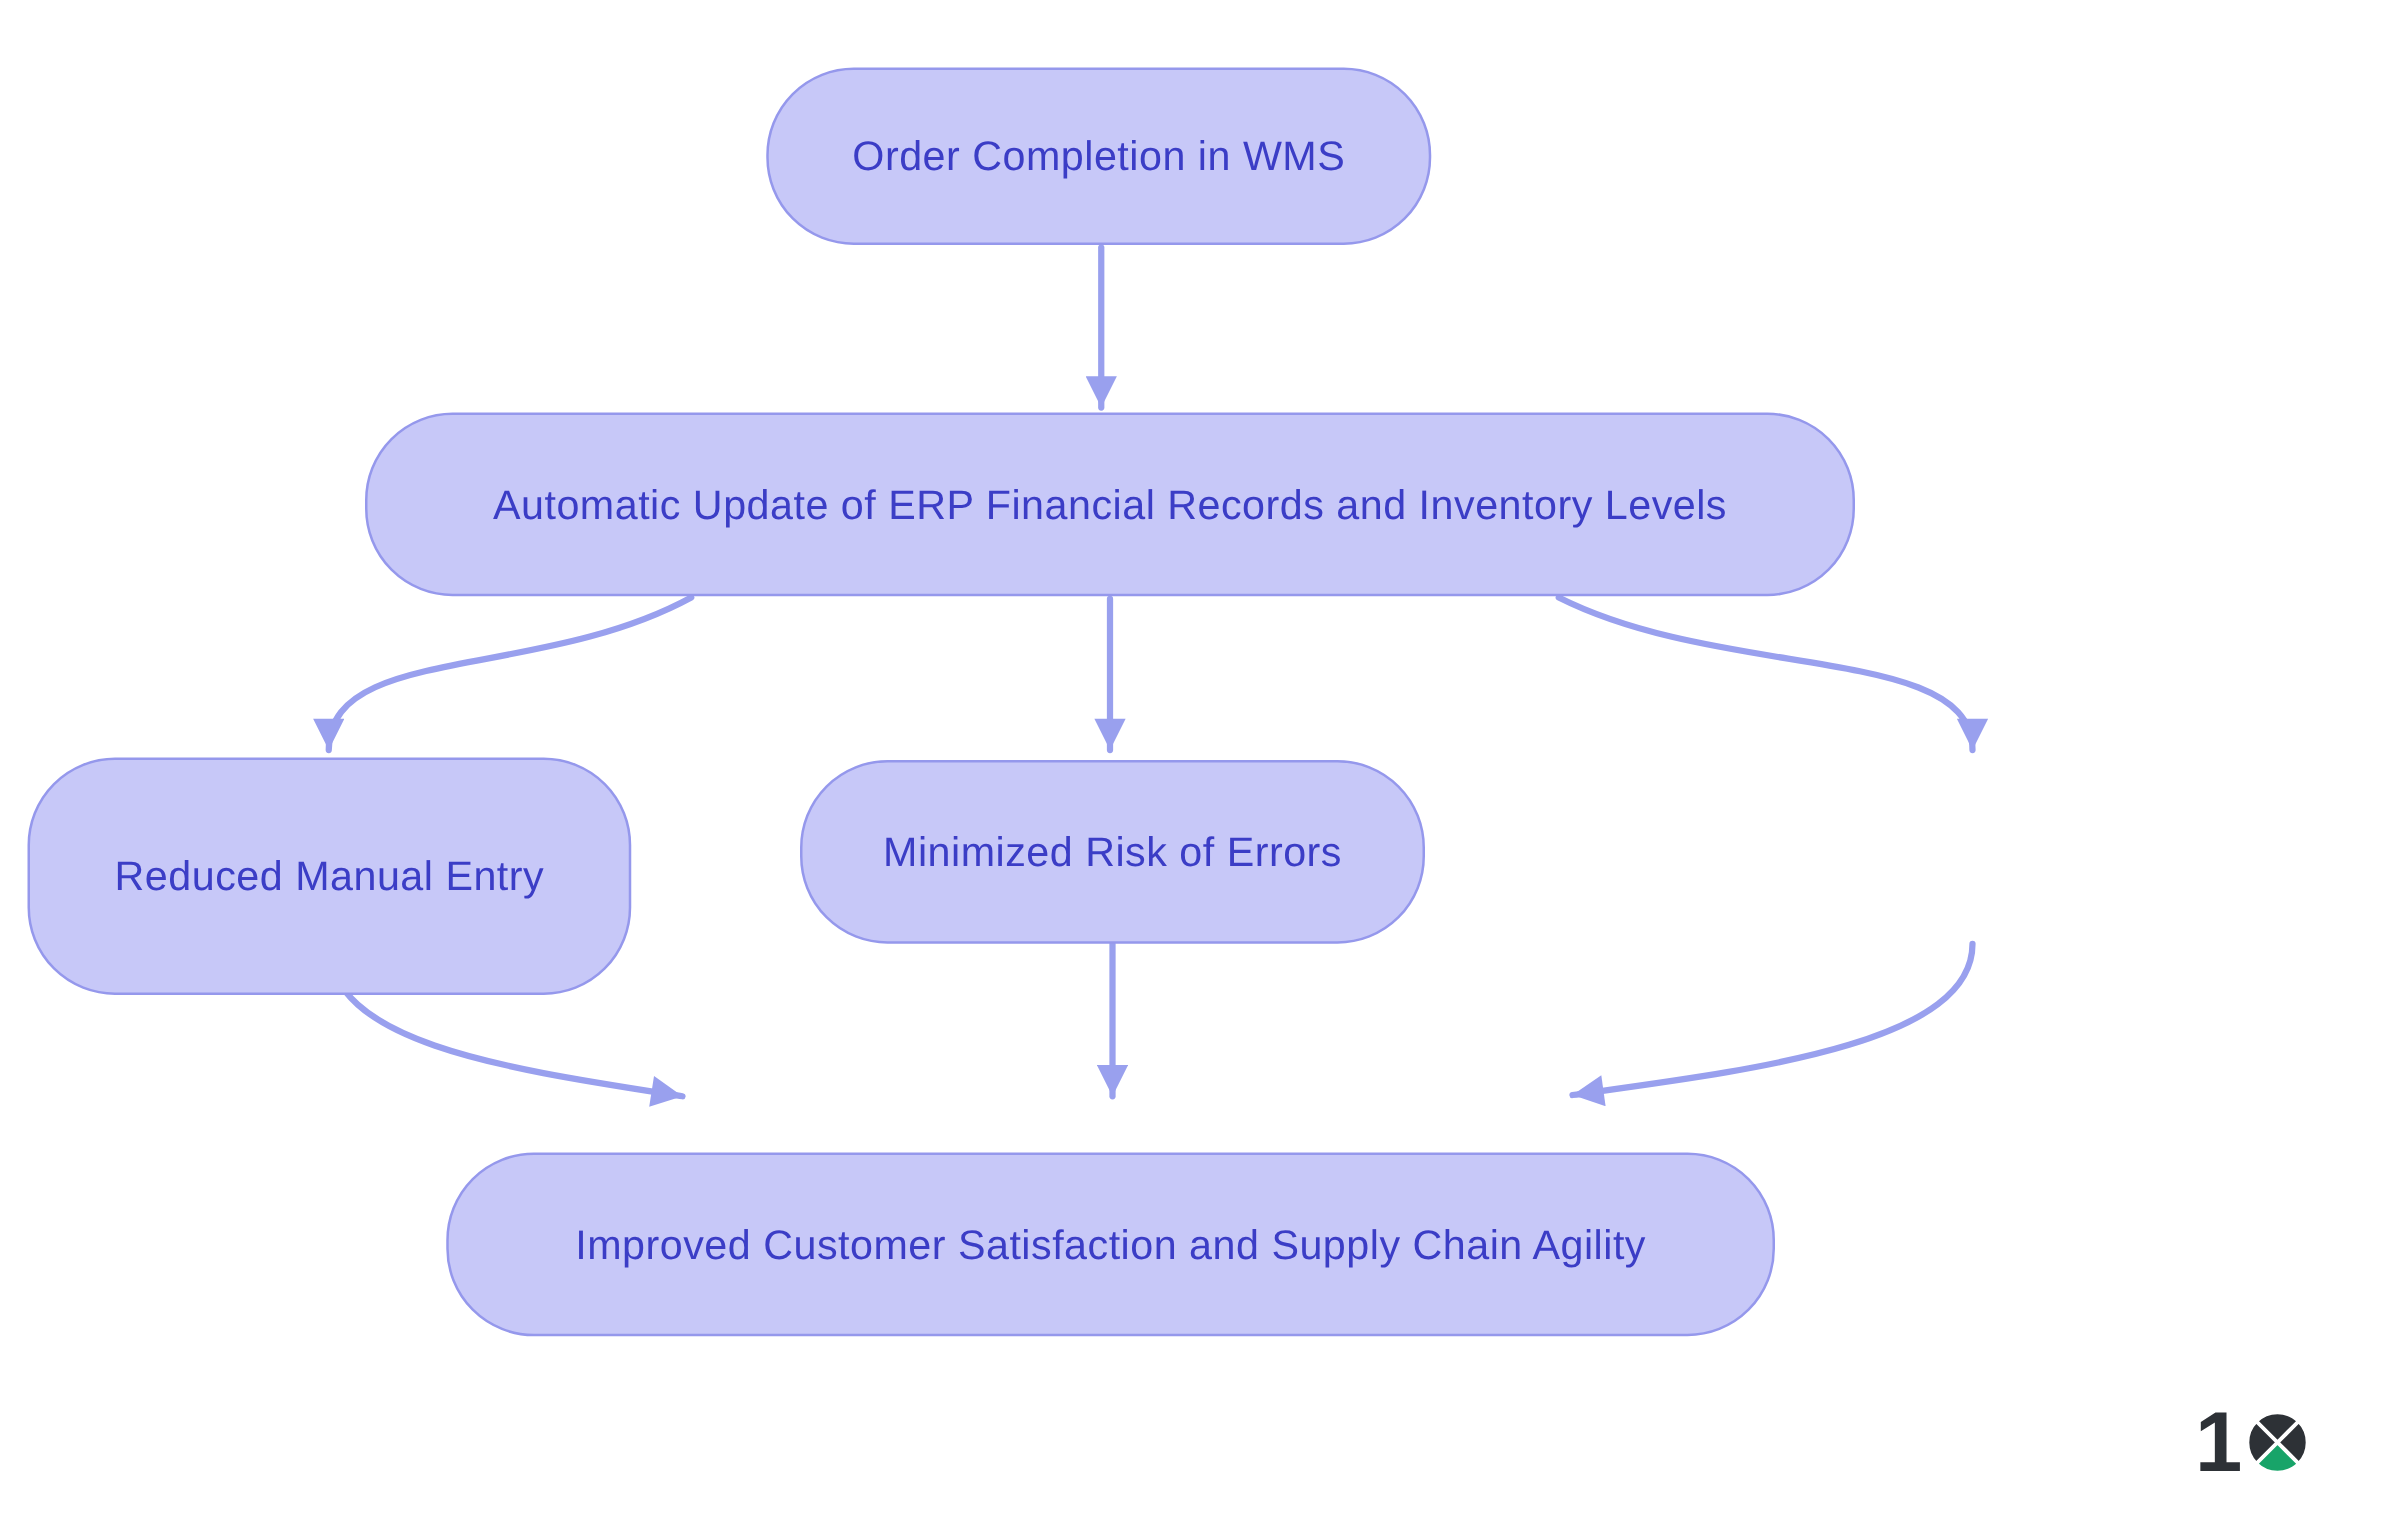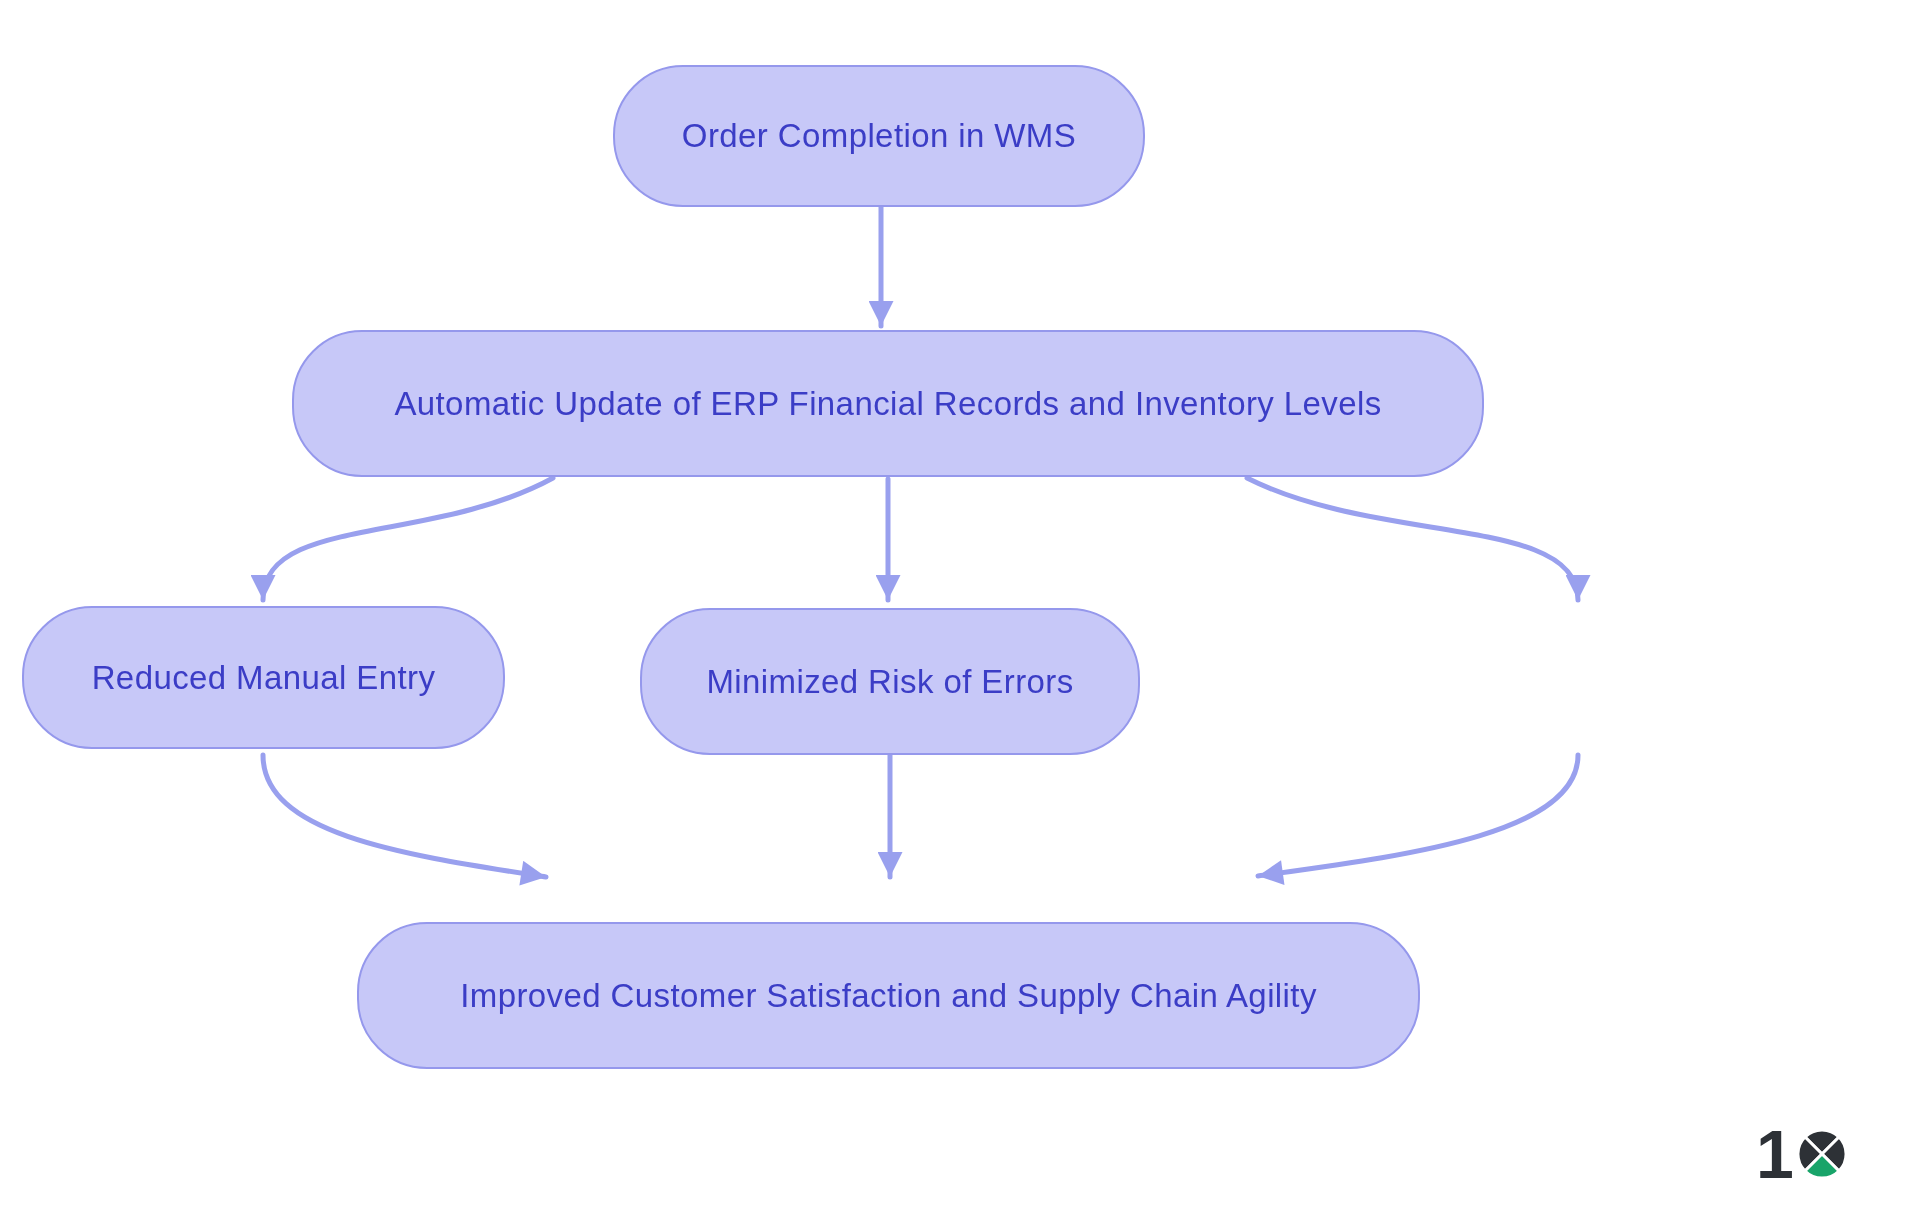"Order Completion in WMS" #n-order { top: 65px -> 54px }
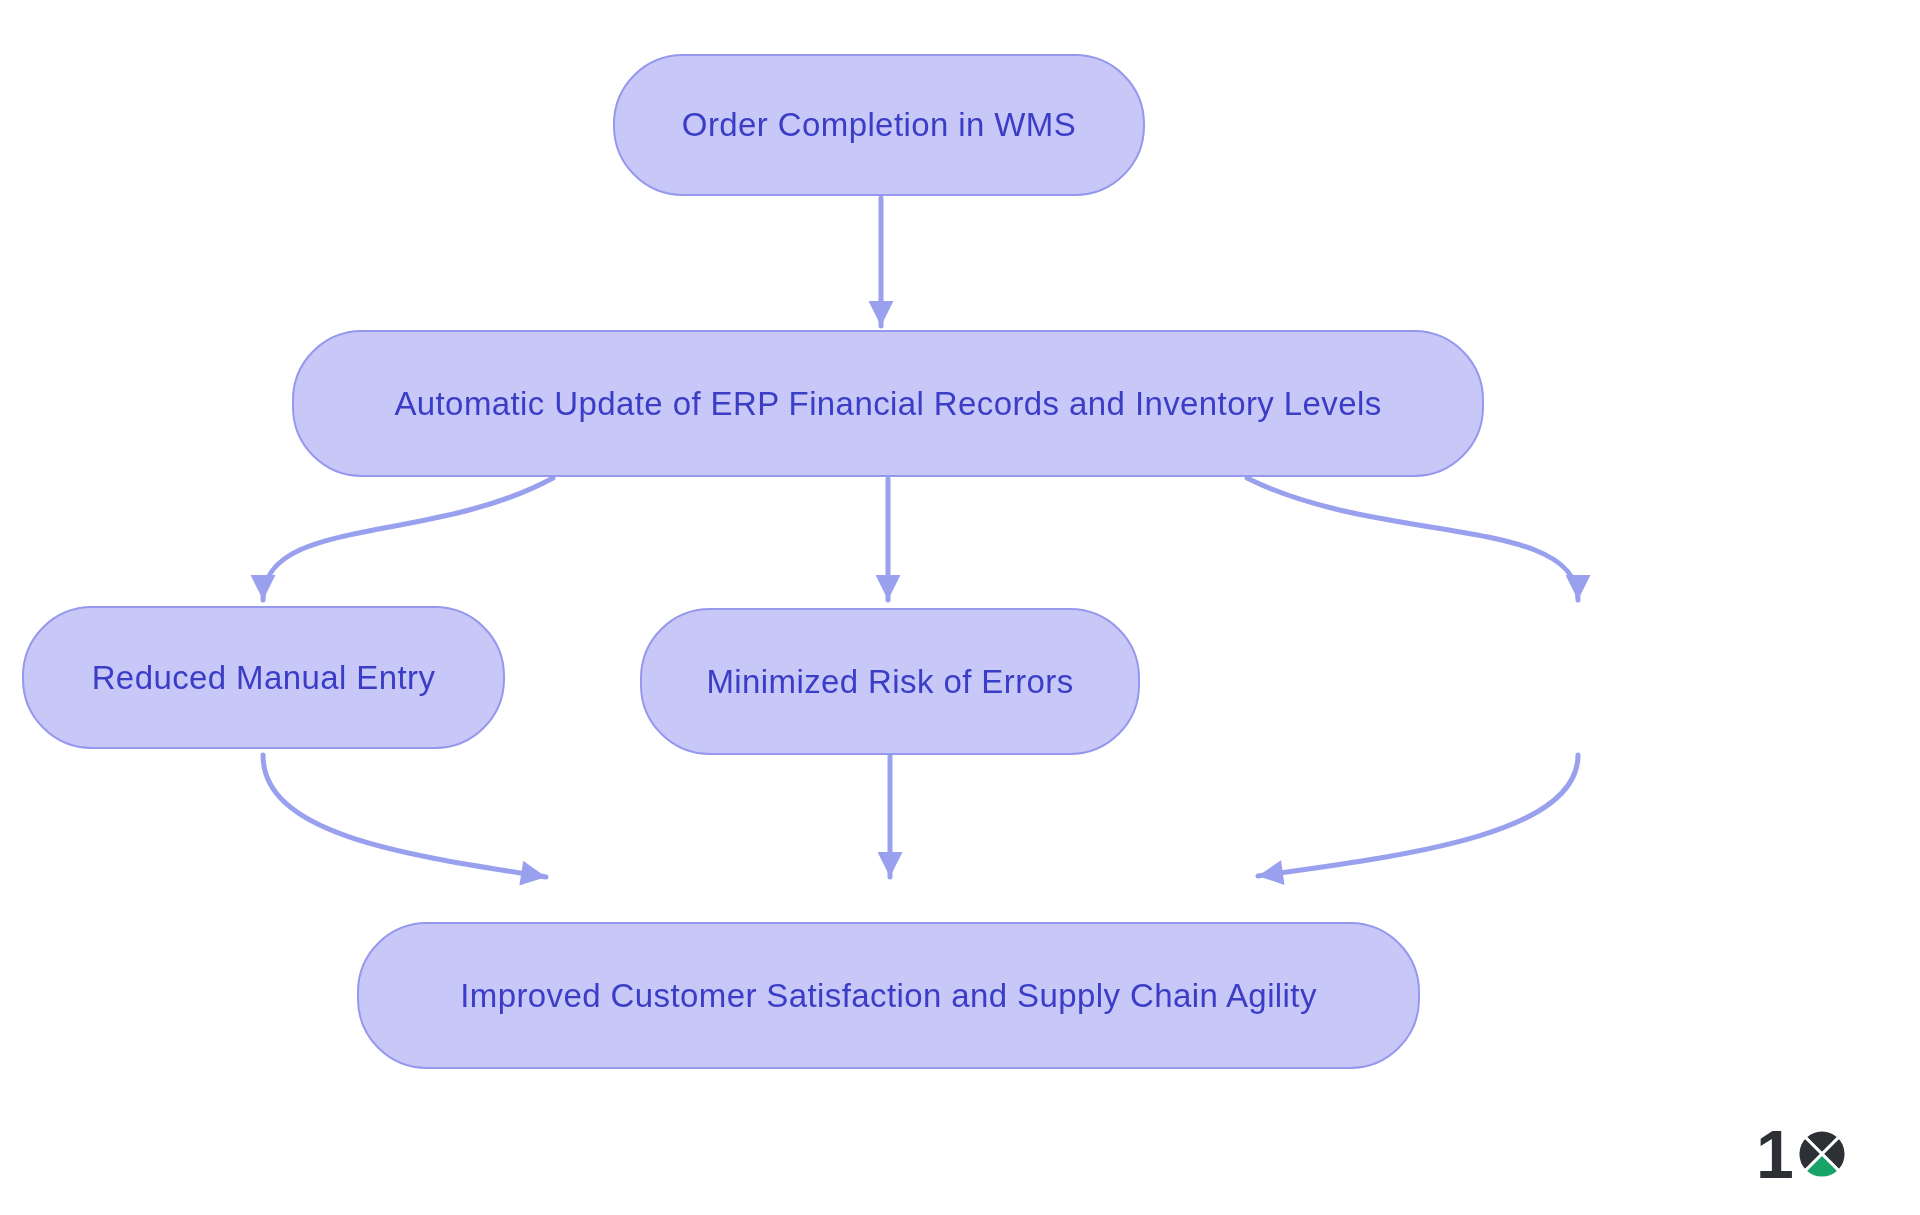"Reduced Manual Entry" #n-reduced { height: 143px -> 190px }
